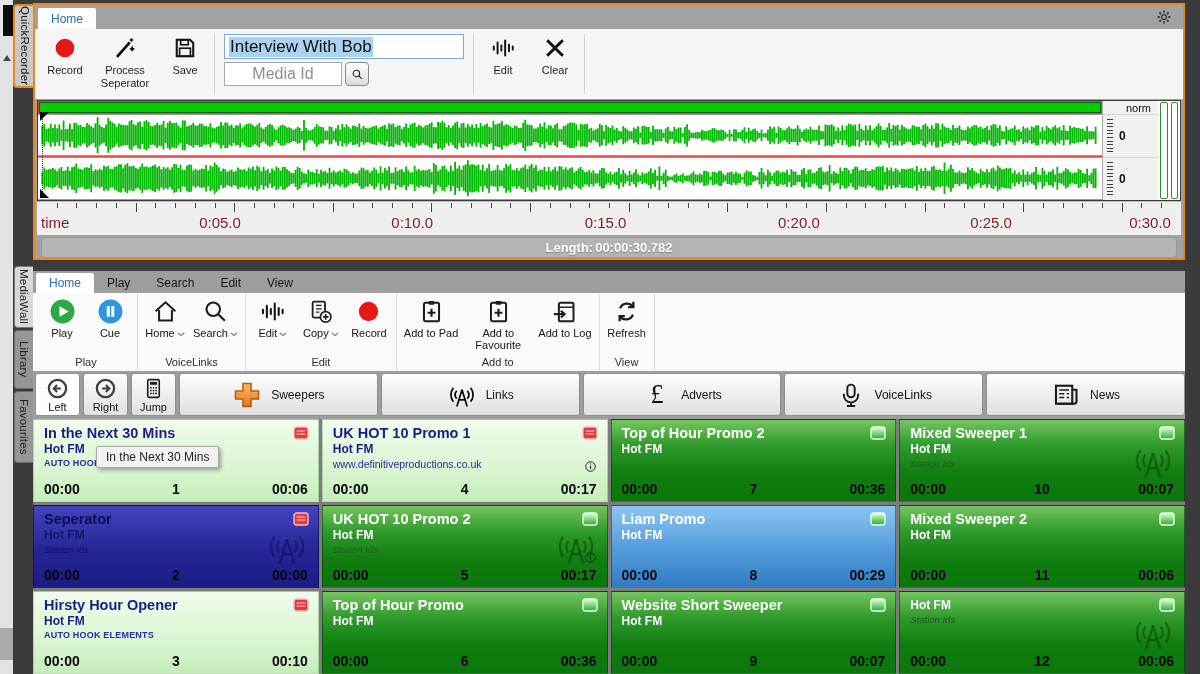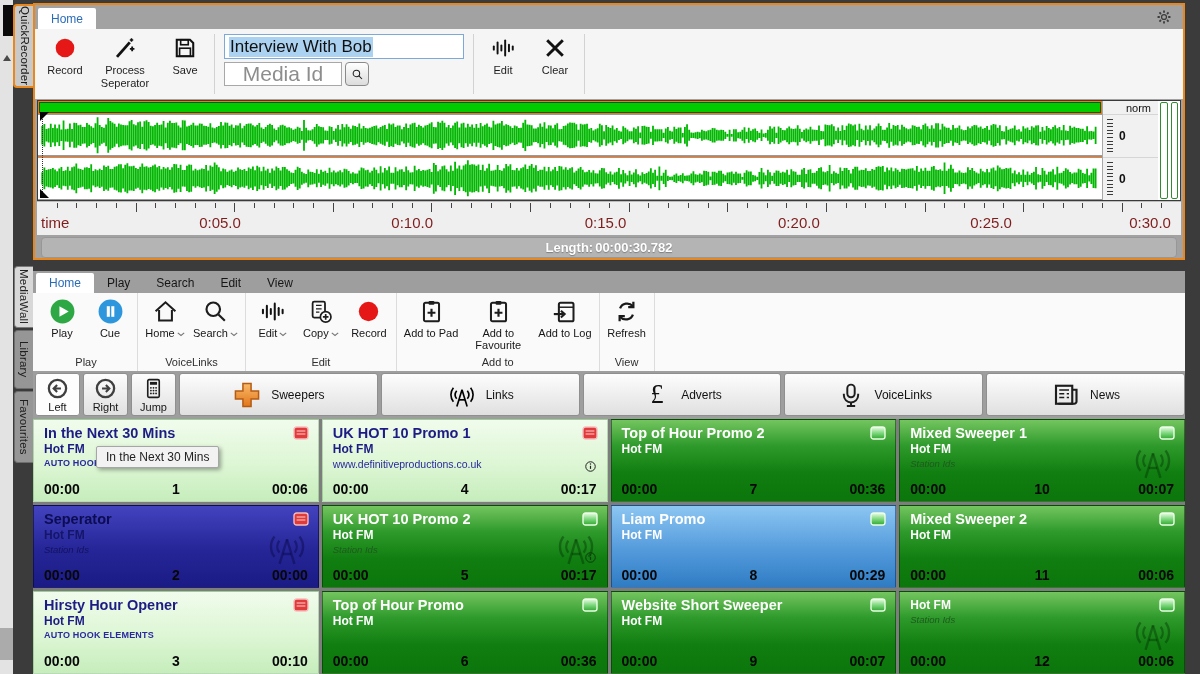"Media Id" .media-input { font-size: 21px -> 16px }
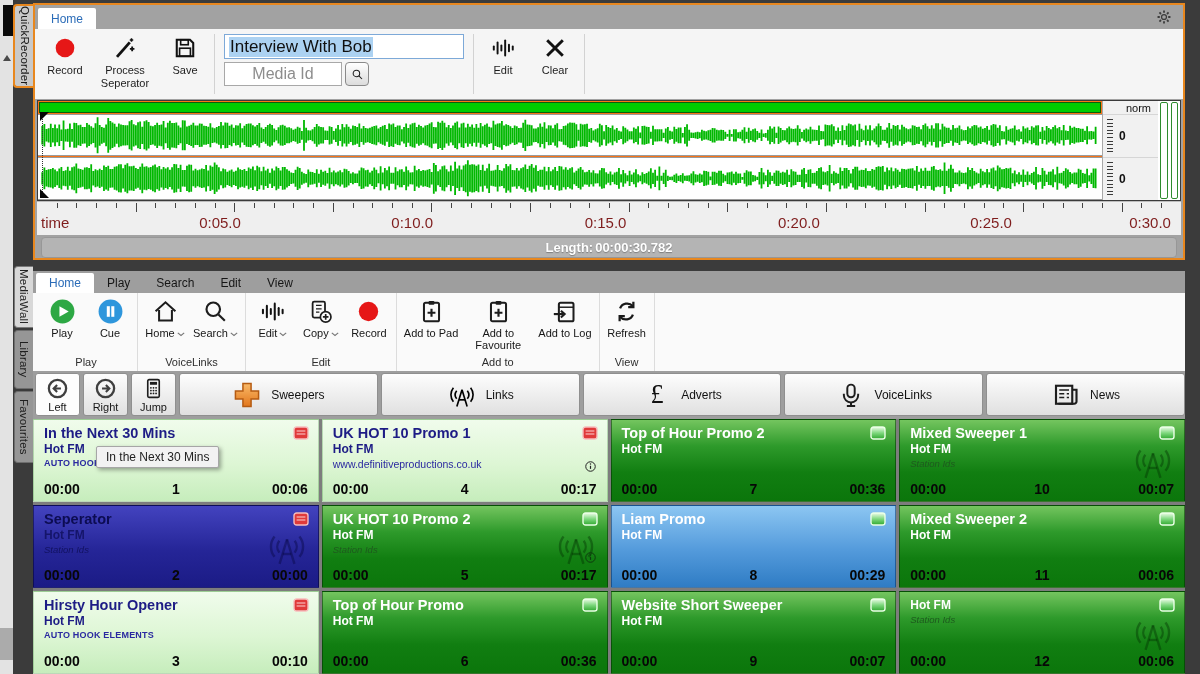"norm" .wave-frame { background: #f97316 -> #ef4444 }
